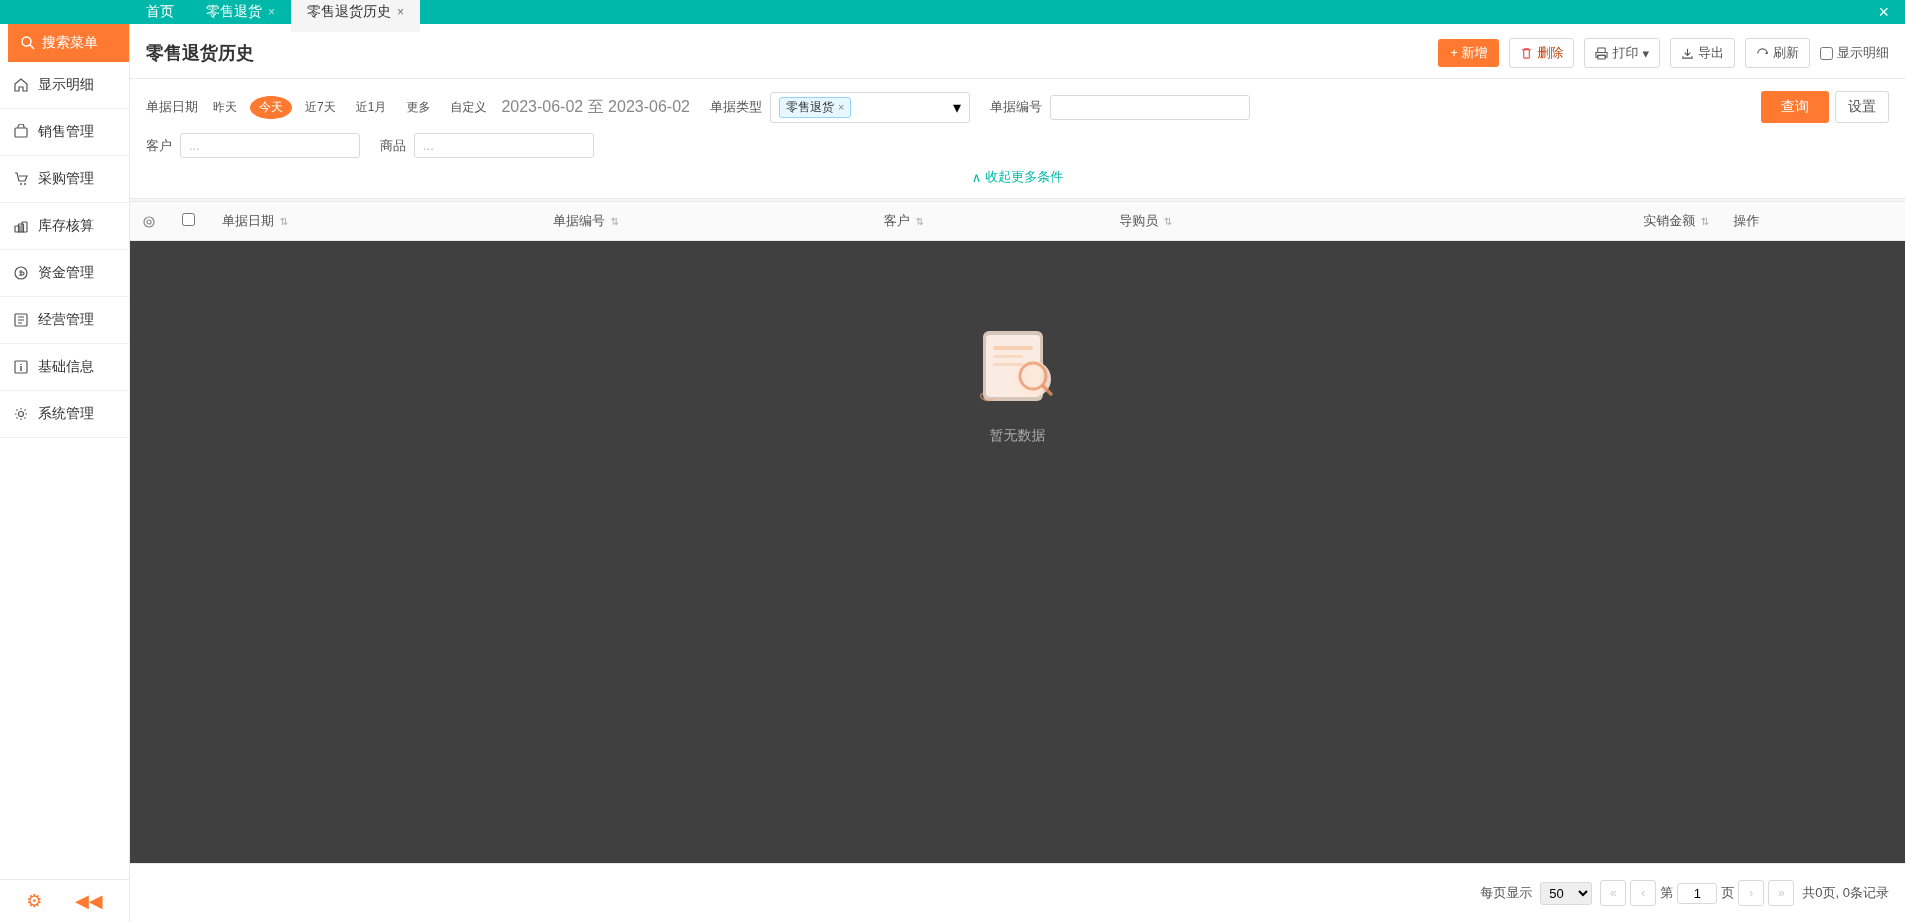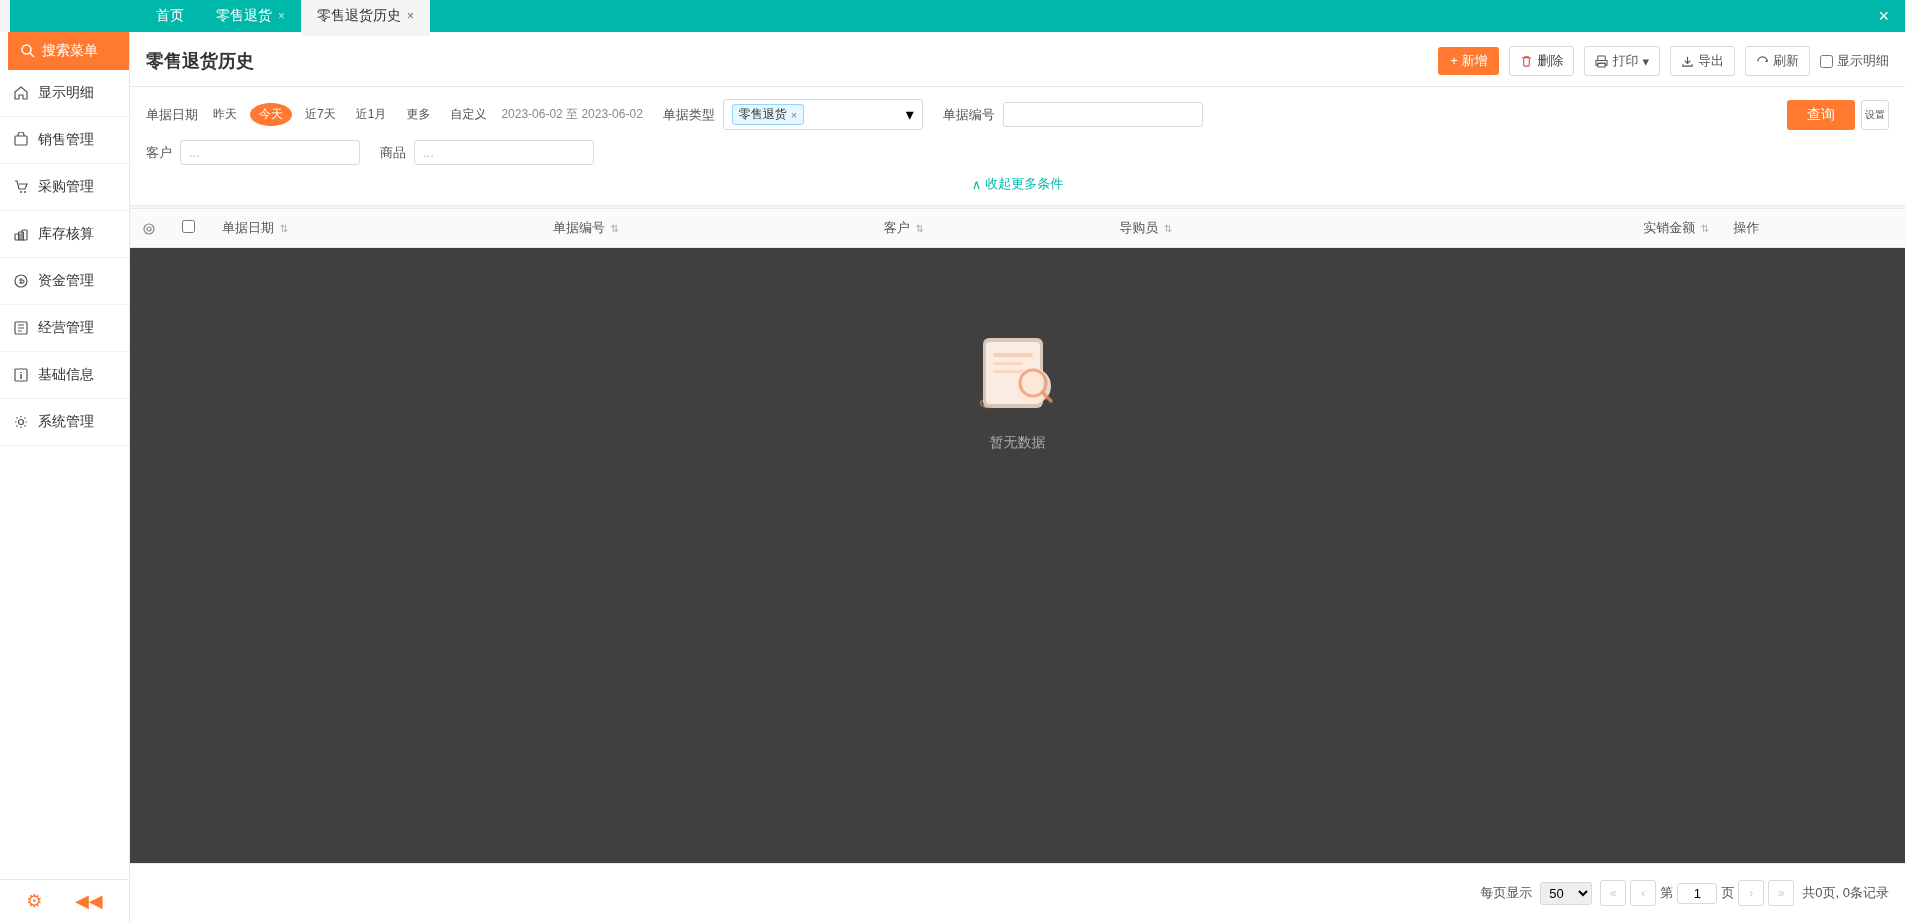"首页" .top-bar { height: 32px -> 24px; margin-left: 10px -> none }
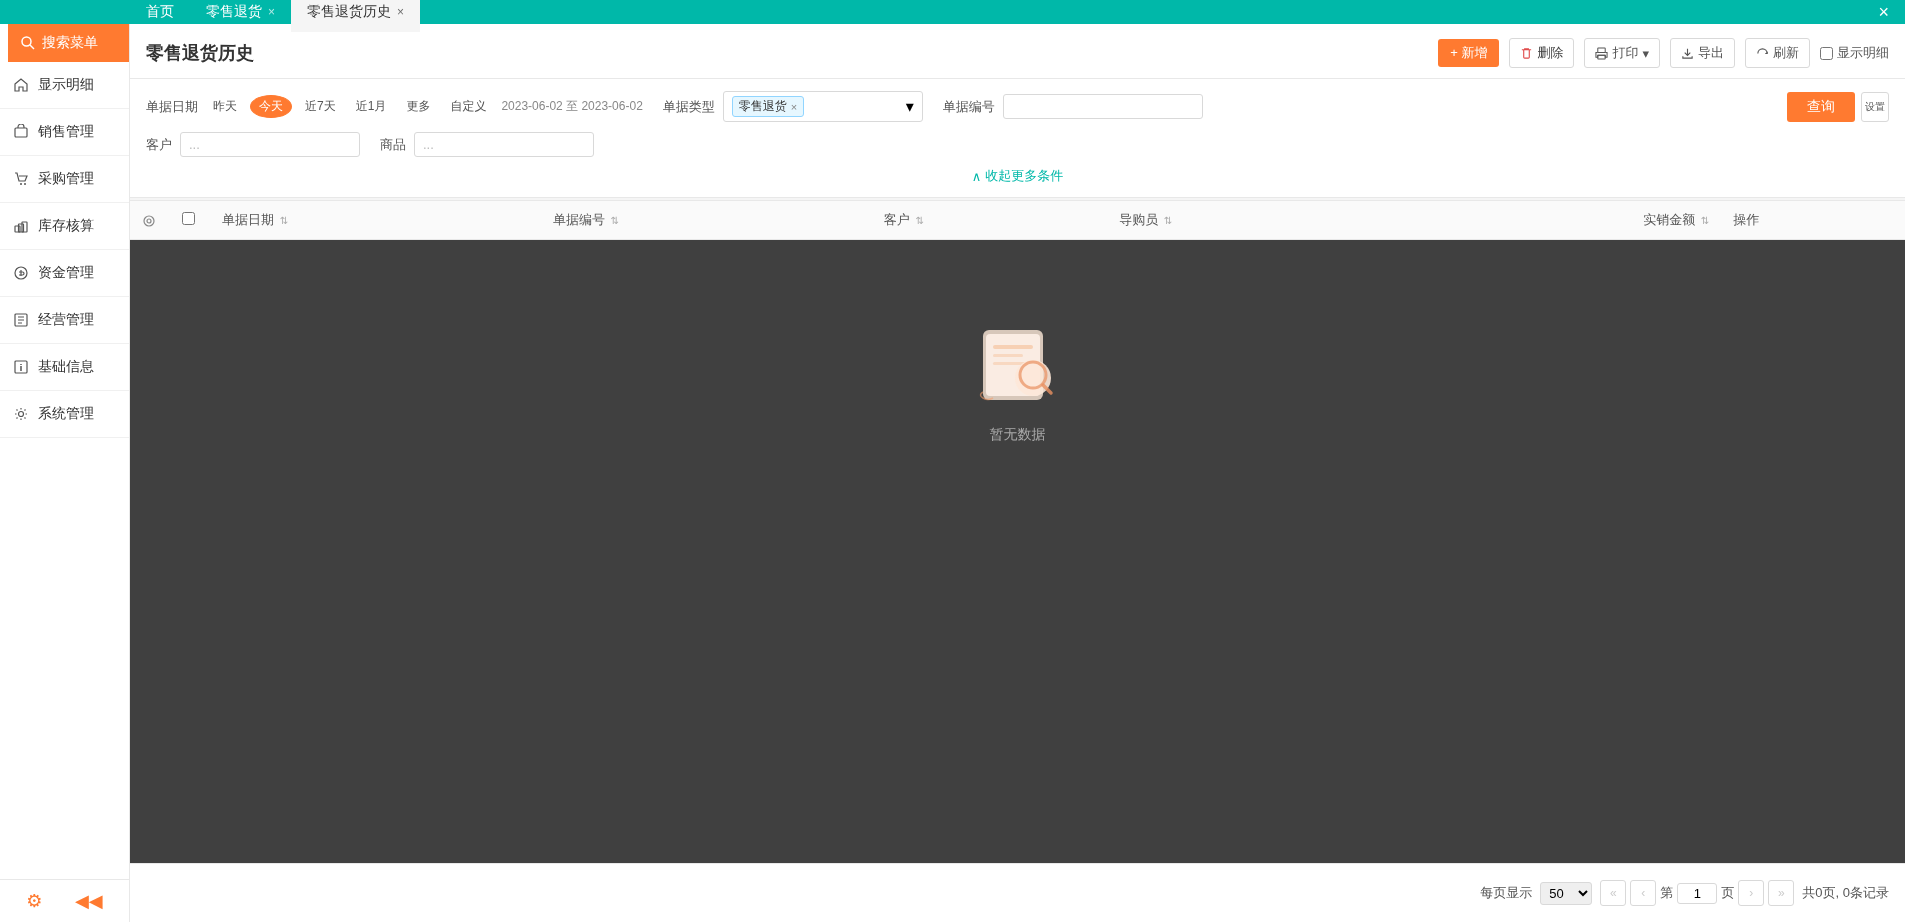"删除" .btn-delete { color: #404040 -> #c2410c }
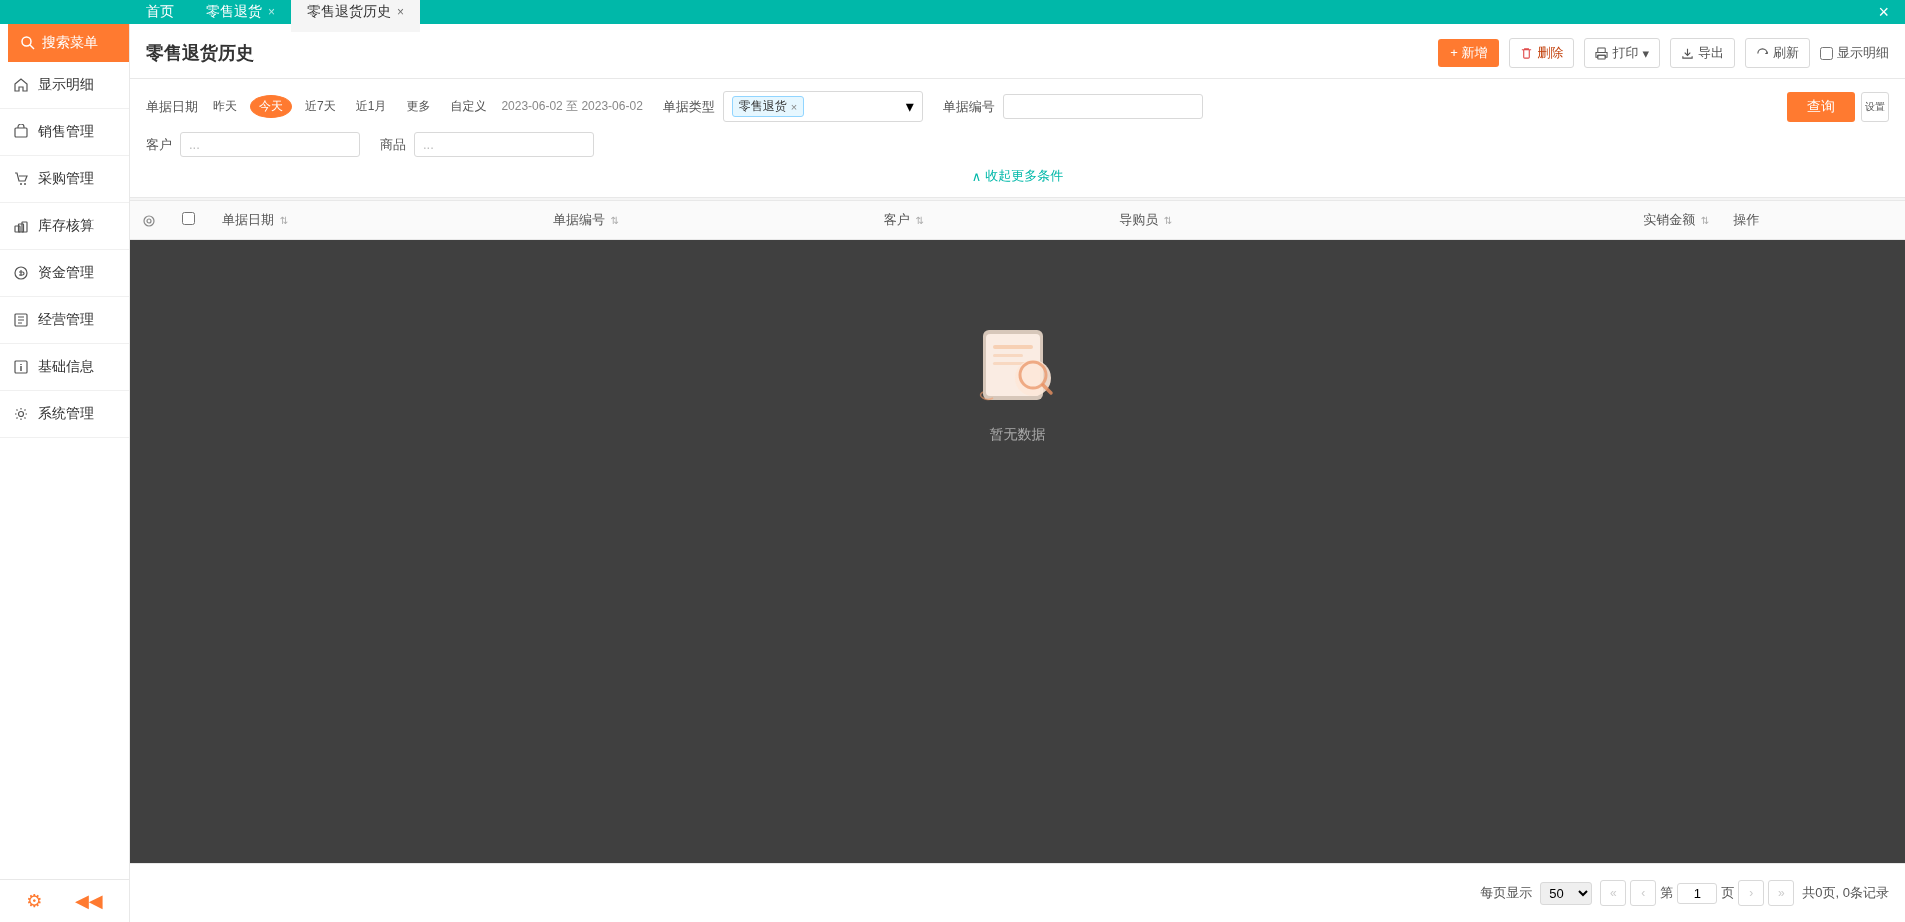"2023-06-02 至 2023-06-02" .date-range { font-size: 12px -> 16px }
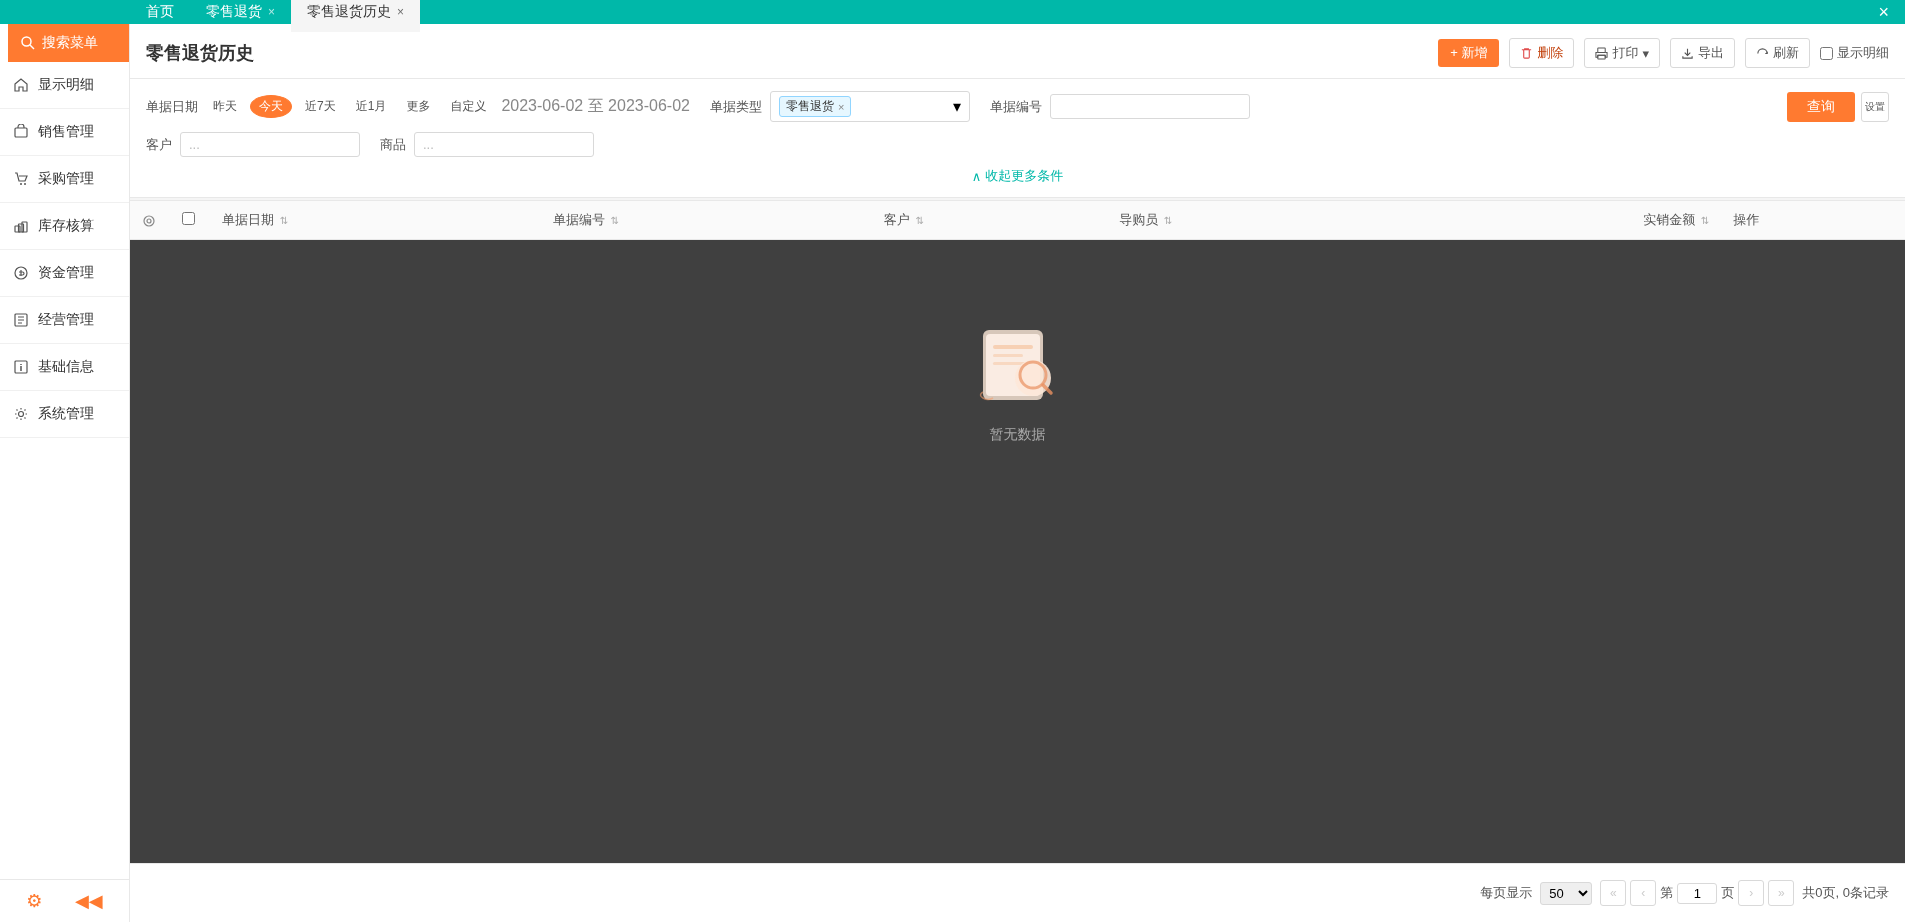"设置" .btn-settings-query { font-size: 10px -> 14px; padding: 6px 3px -> 6px 12px }
